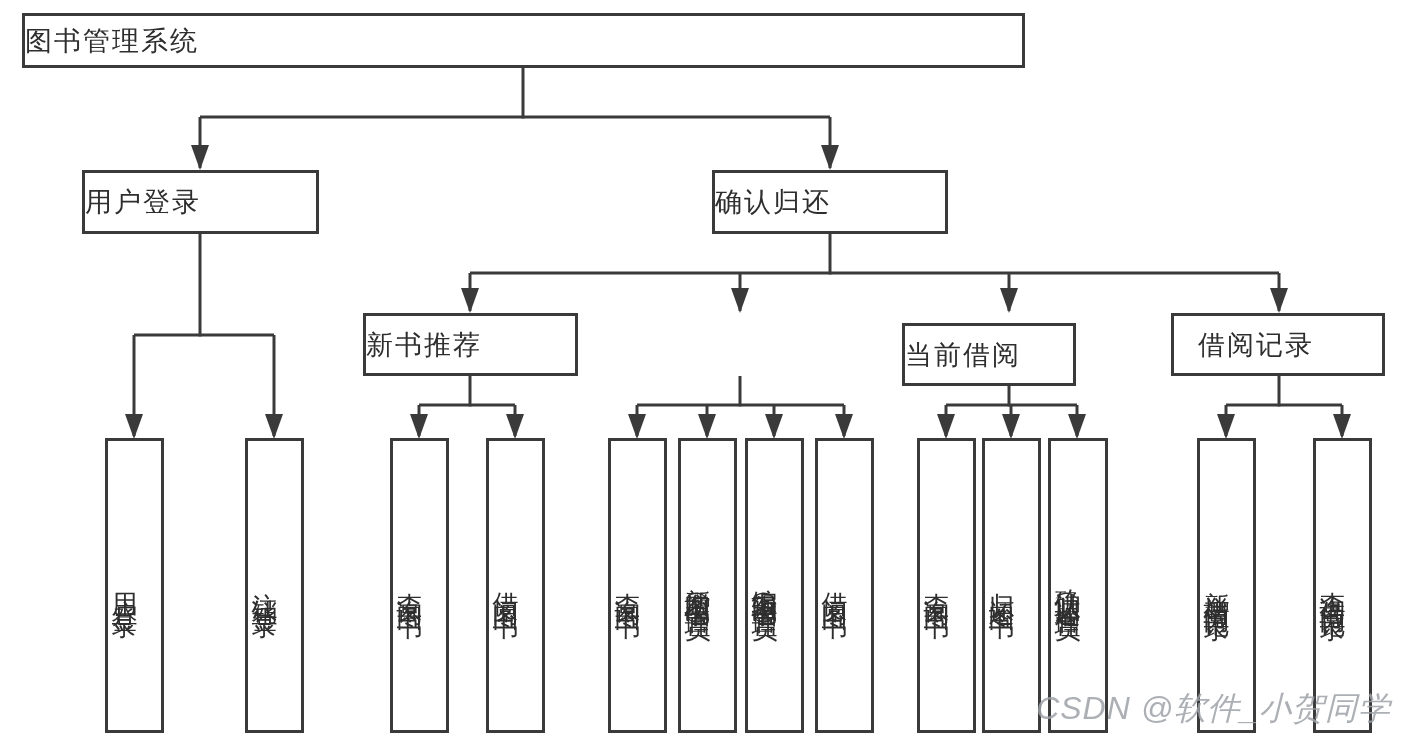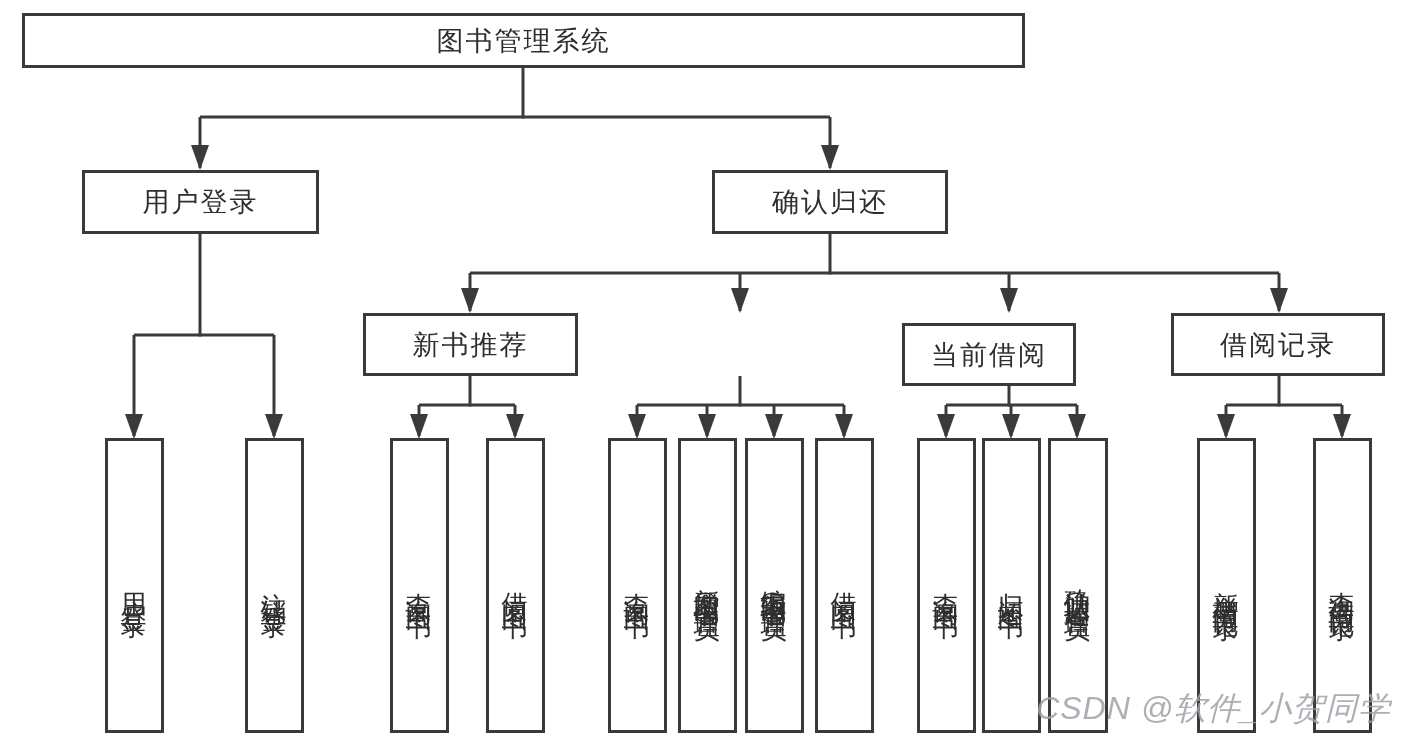"图书管理系统" .box { justify-content: center -> none }
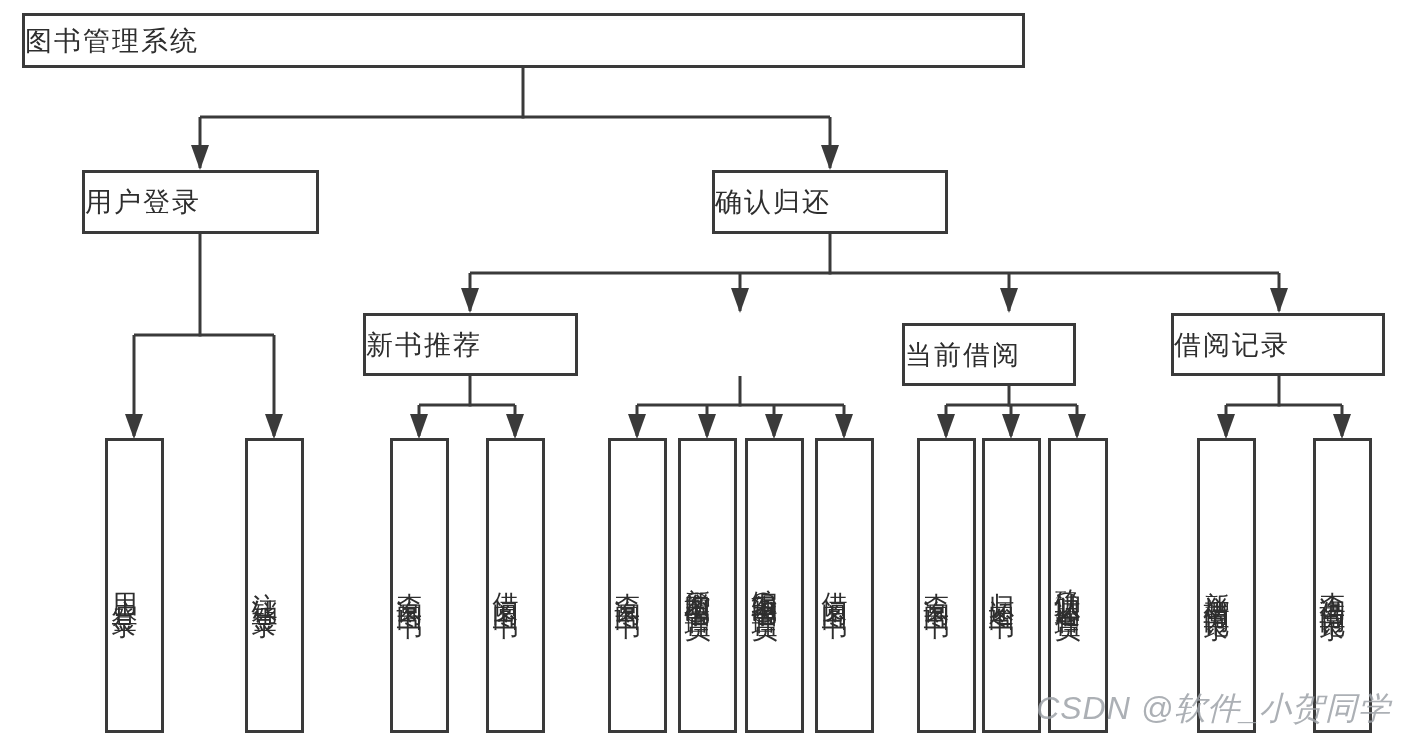"借阅记录" div.box { padding-left: none -> 24px }
